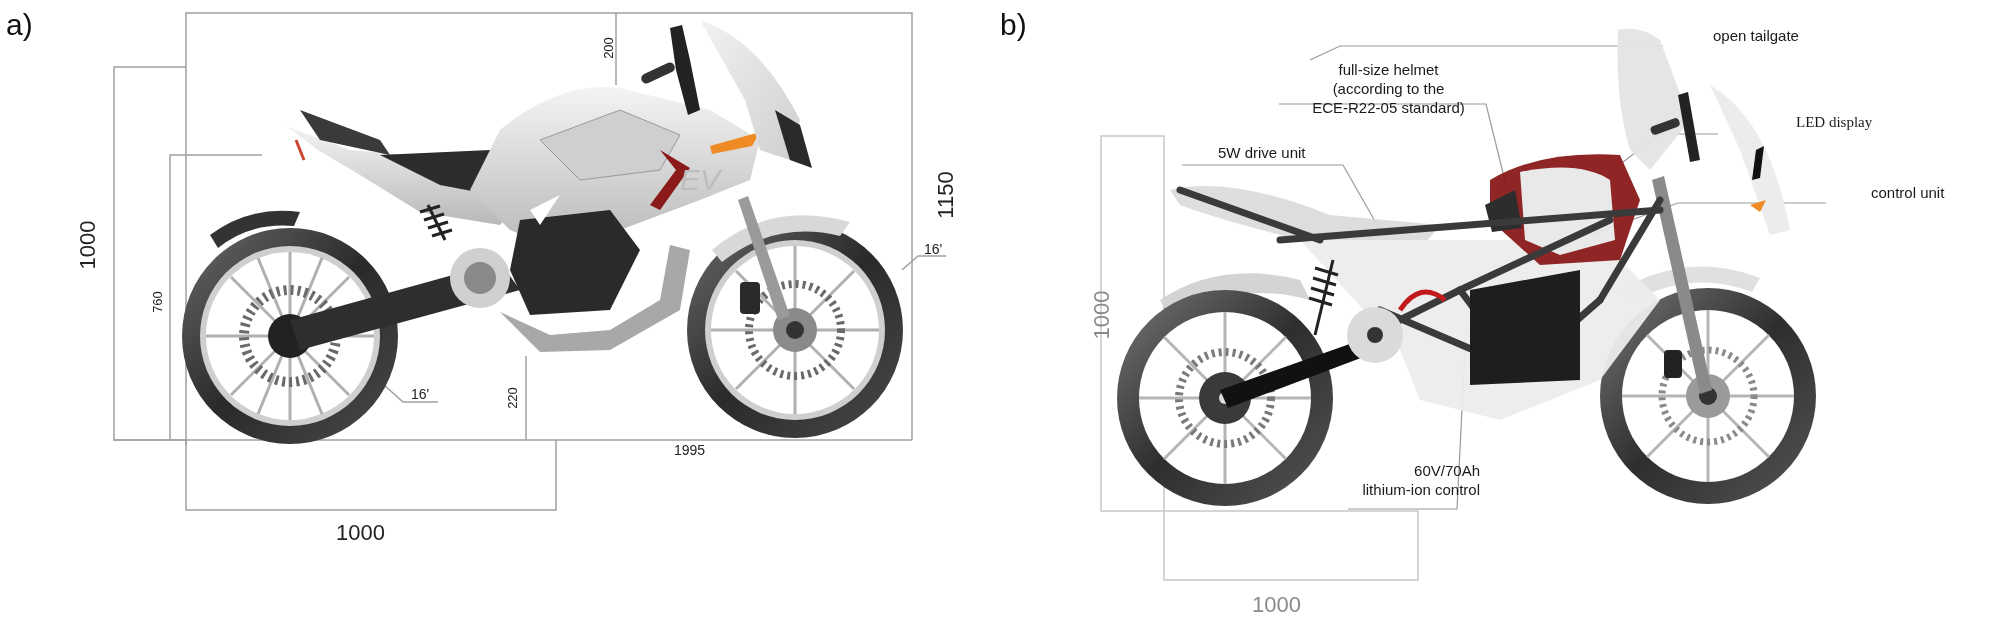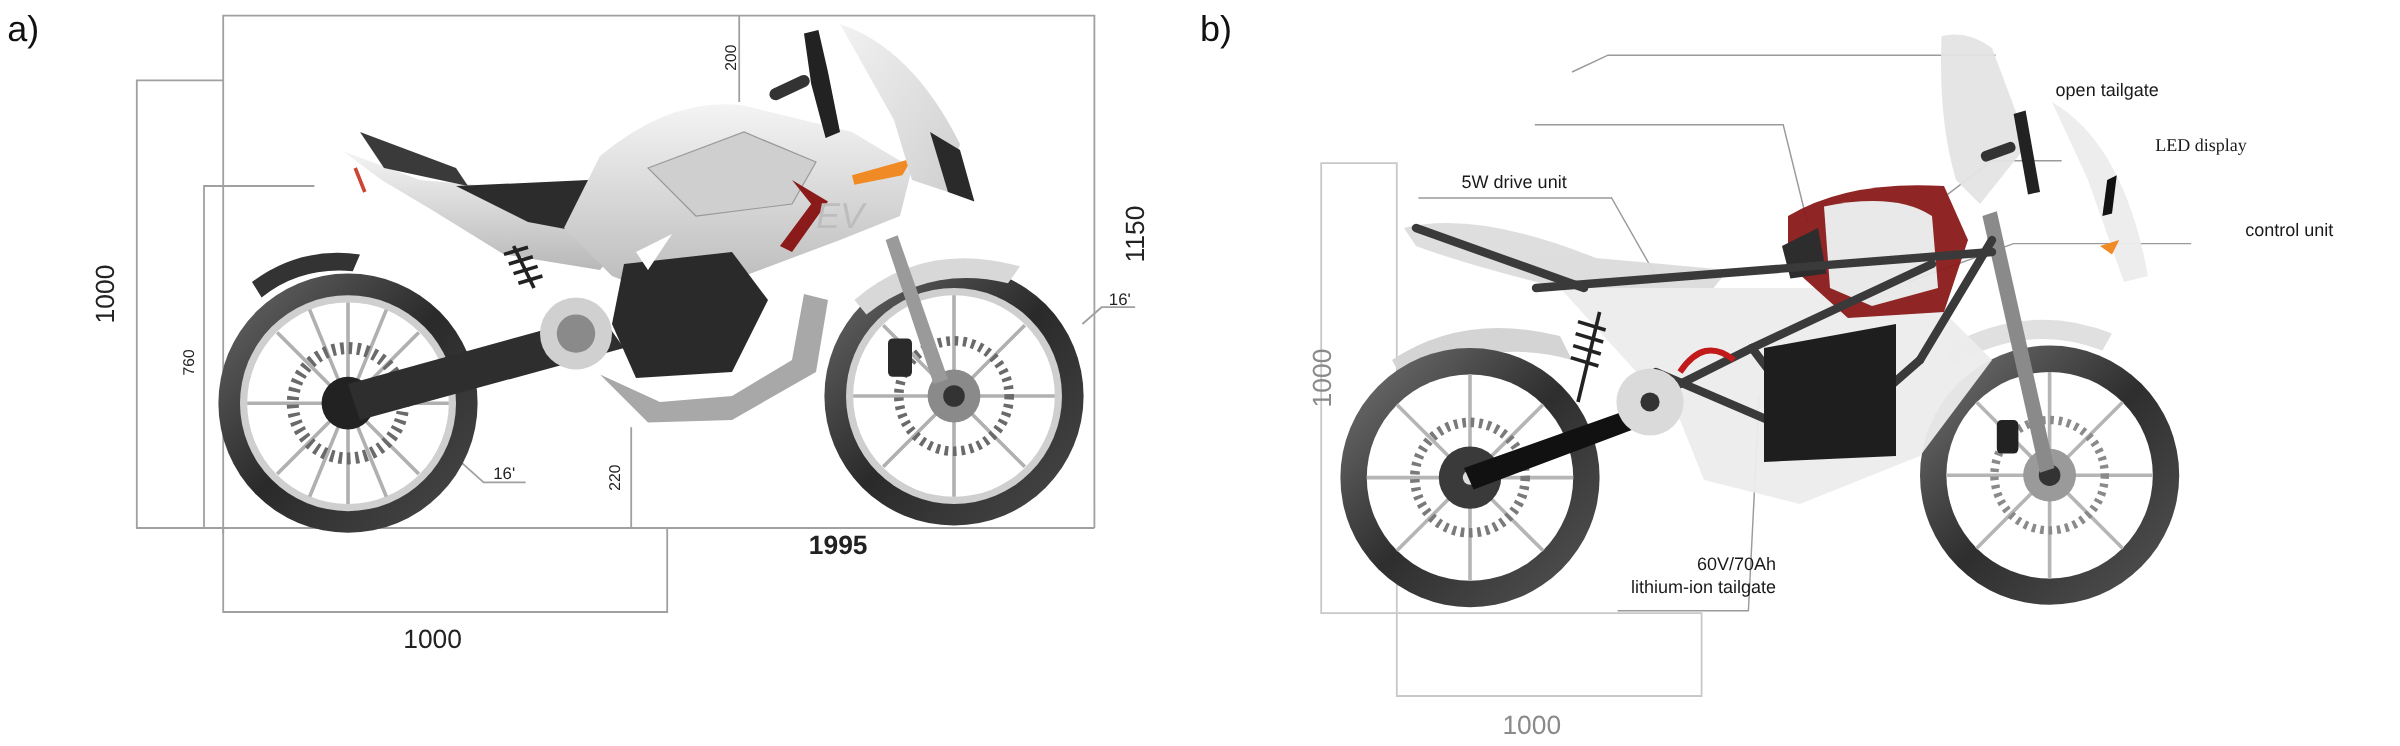"open tailgate" div.callout { margin-top: 40px -> none }
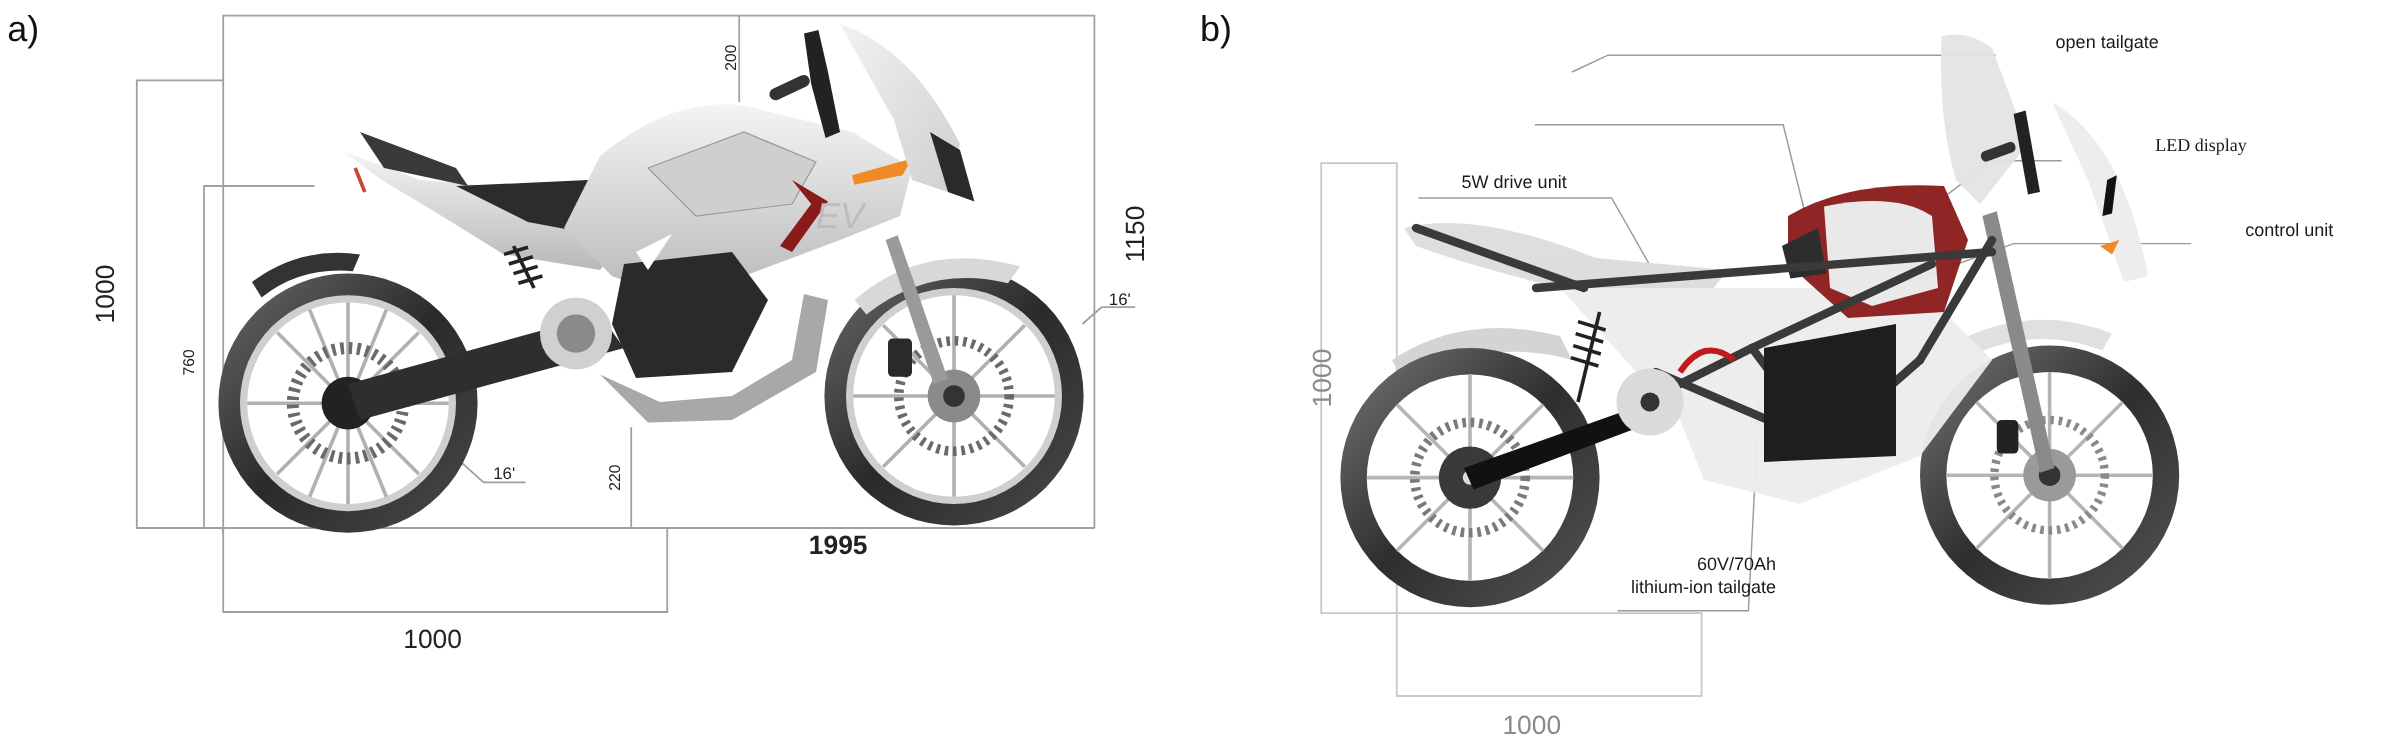"full-size helmet" div.callout { html: none -> <div> <div>full-size helmet</div> <div>(according to the</div> <div>ECE-R22-05 standard)</div> </div> }
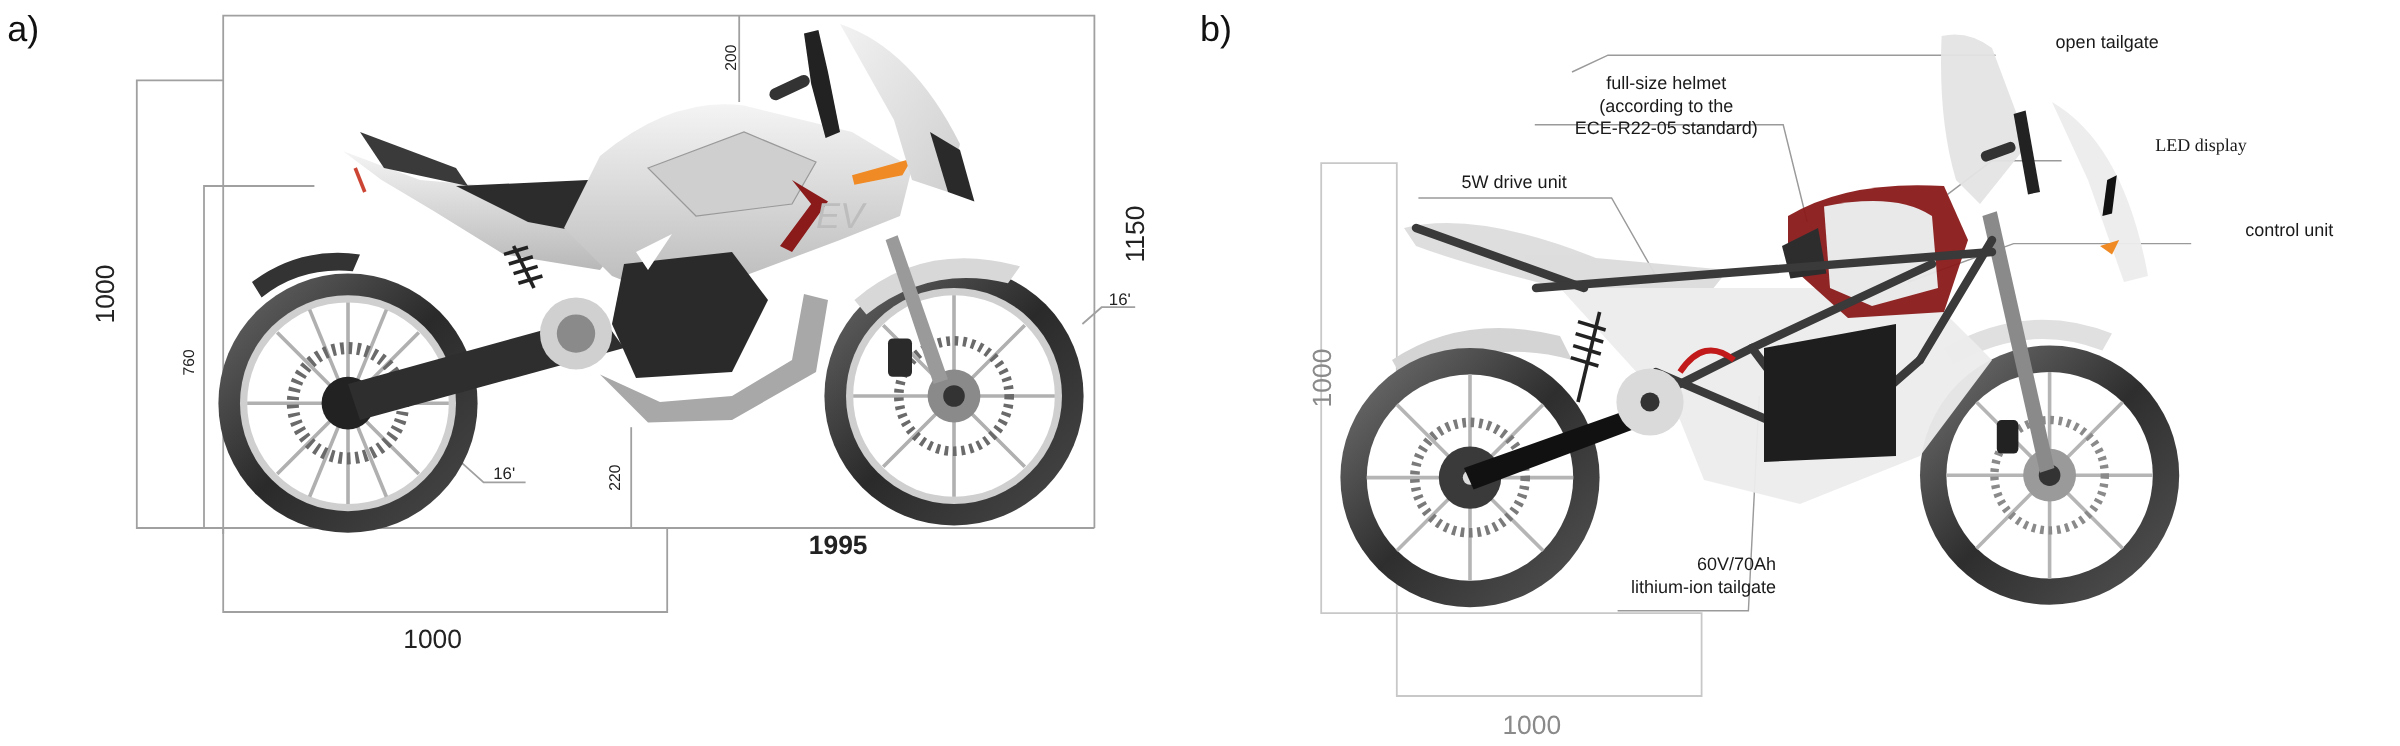"1995" div.dim { font-size: 22px -> 14px; font-weight: bold -> none }
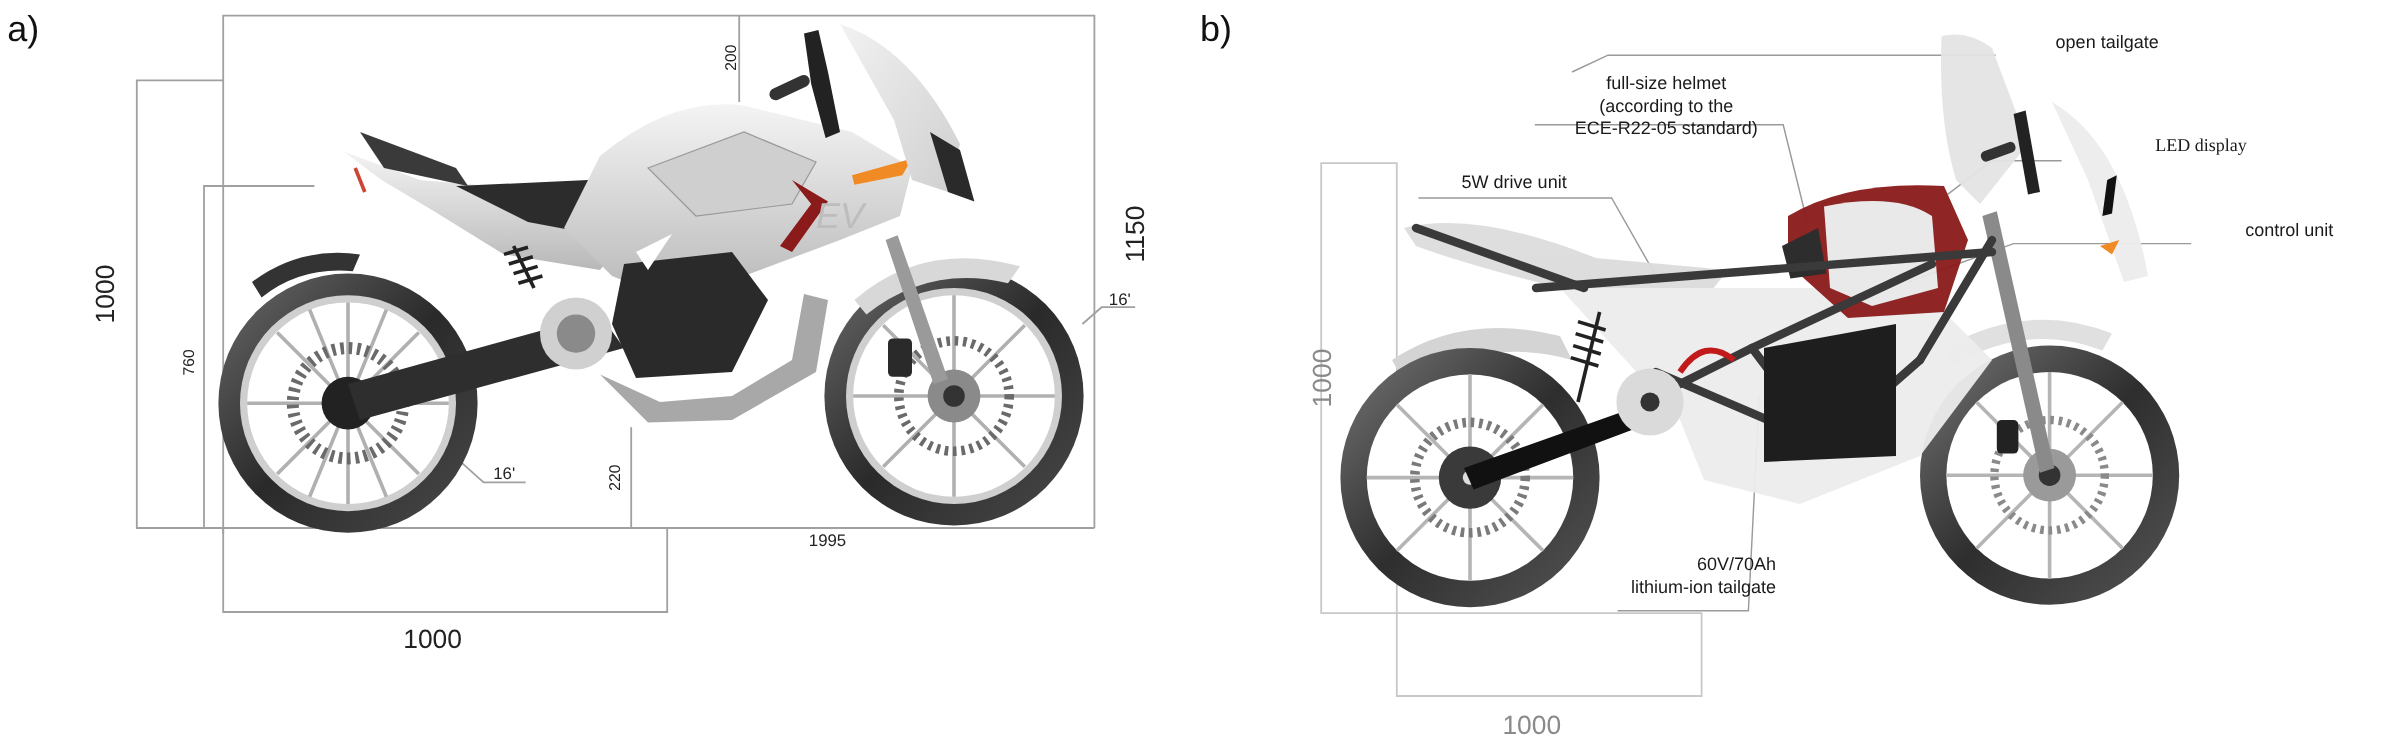"lithium-ion tailgate" div { text: tailgate -> control }
